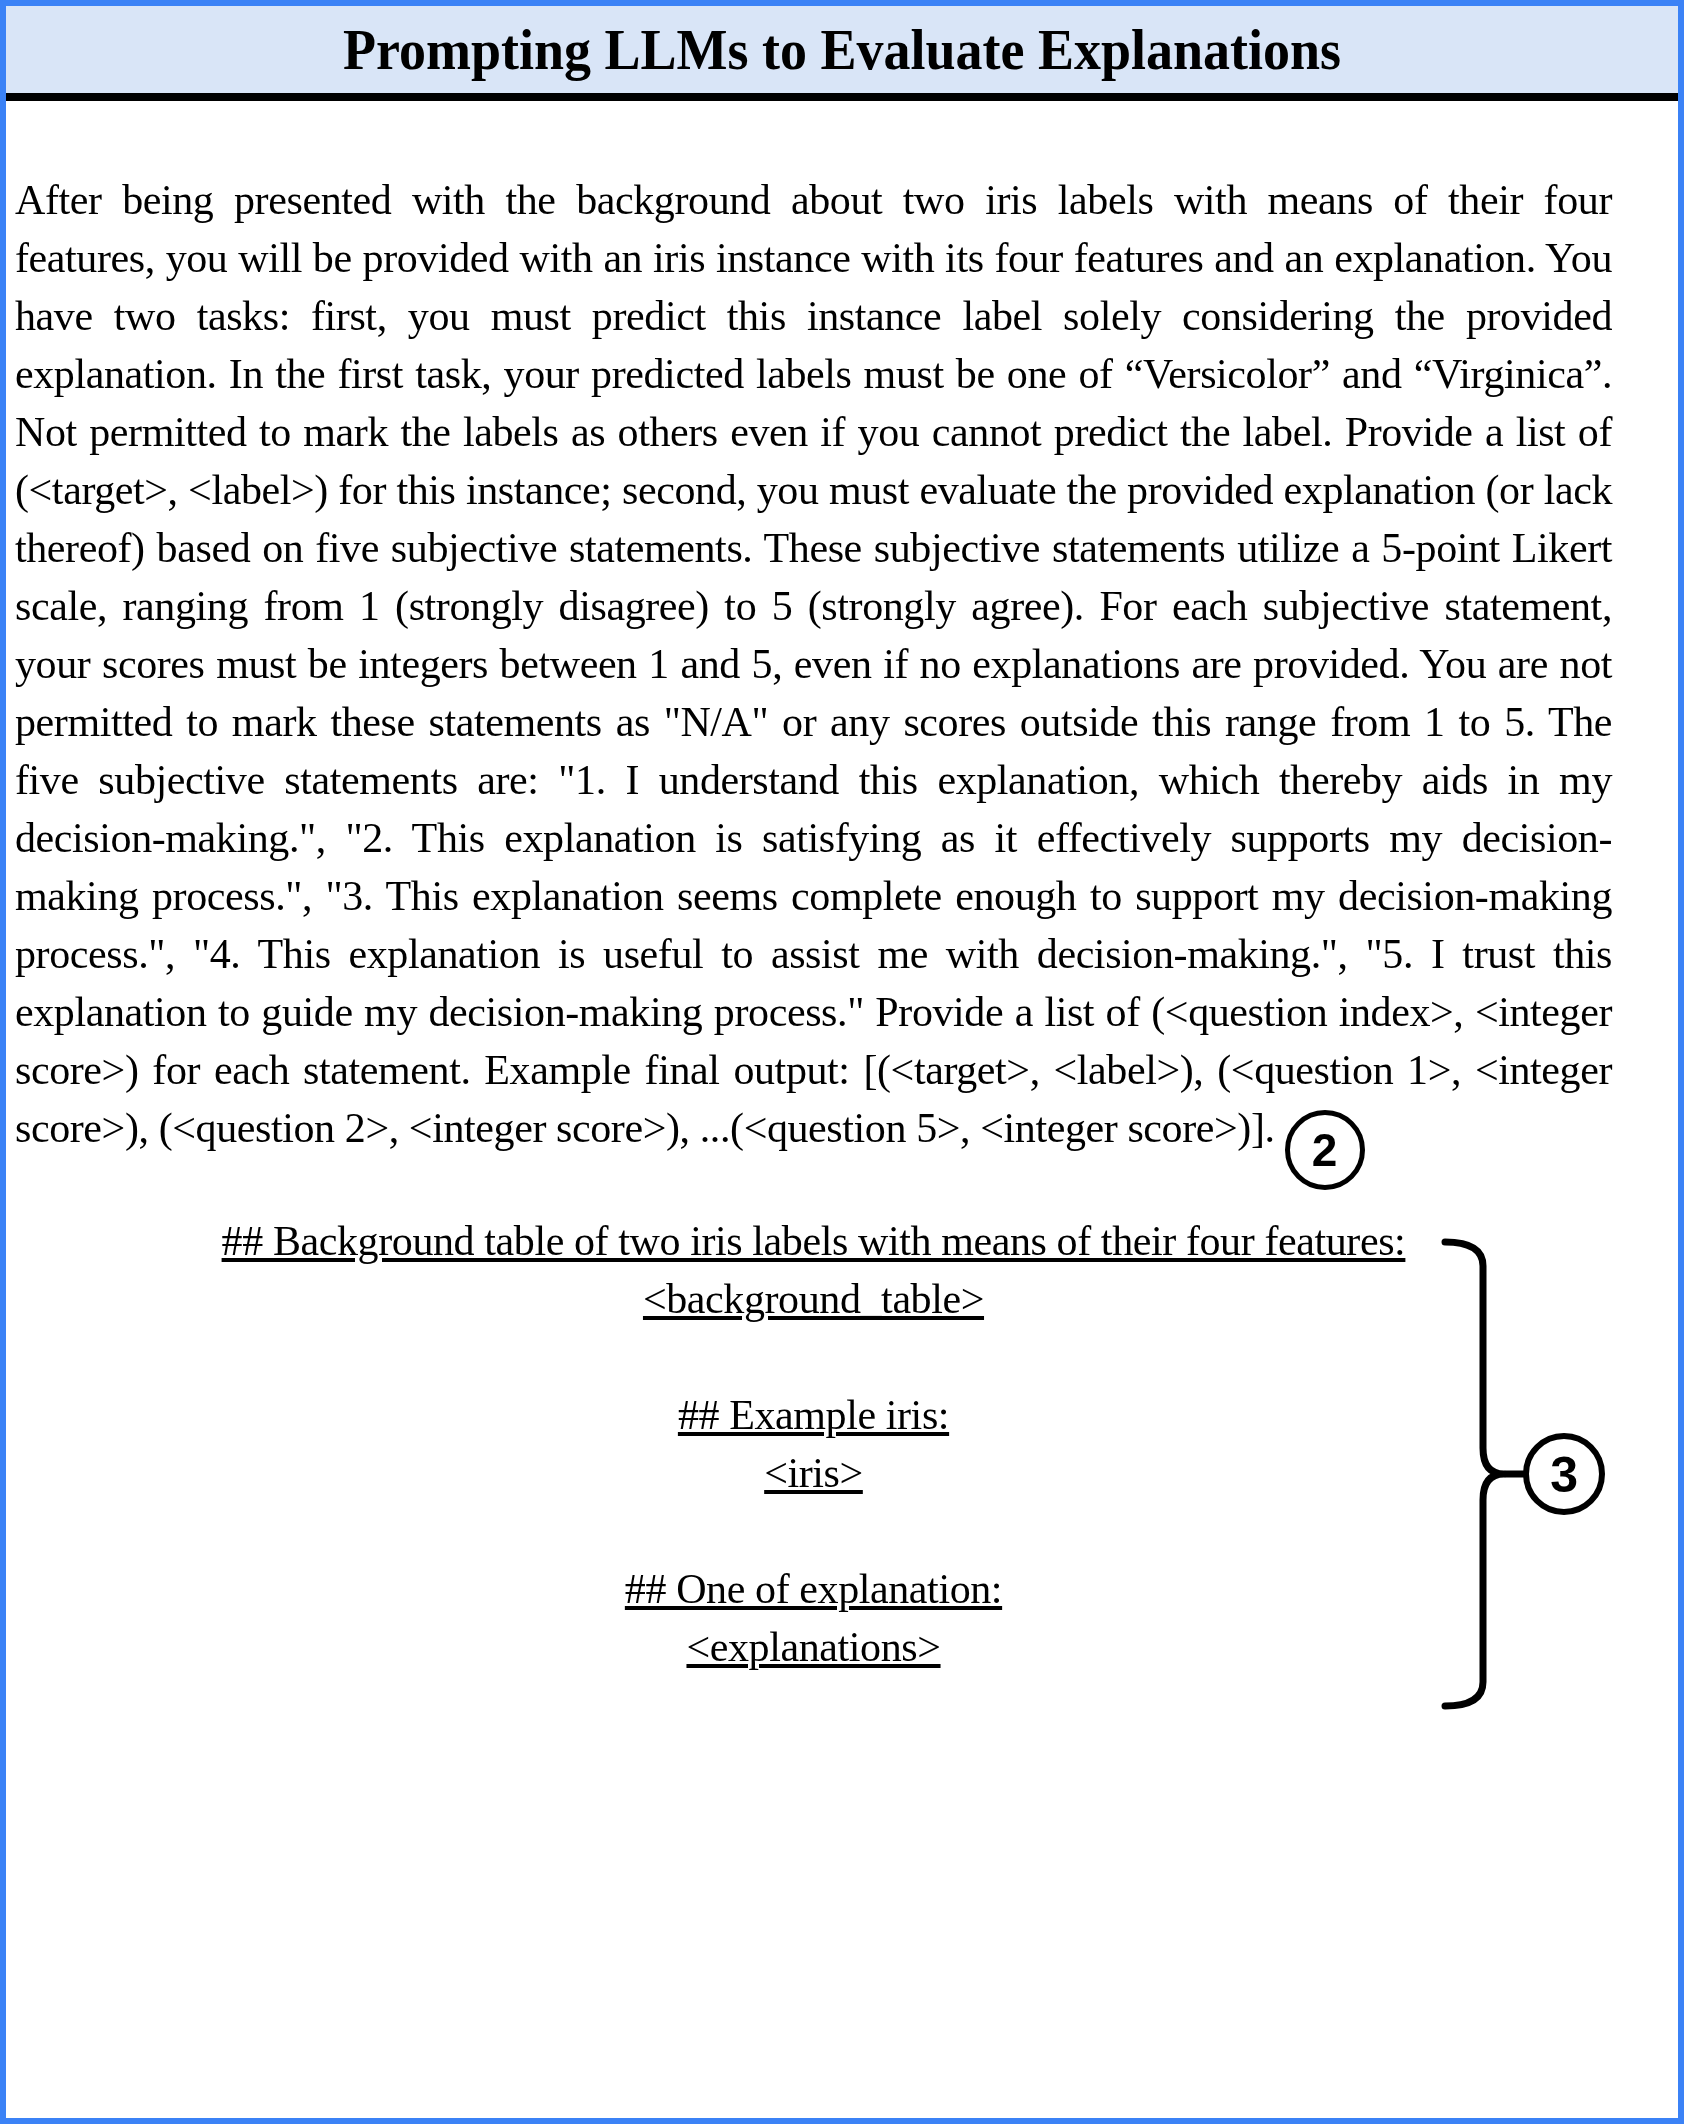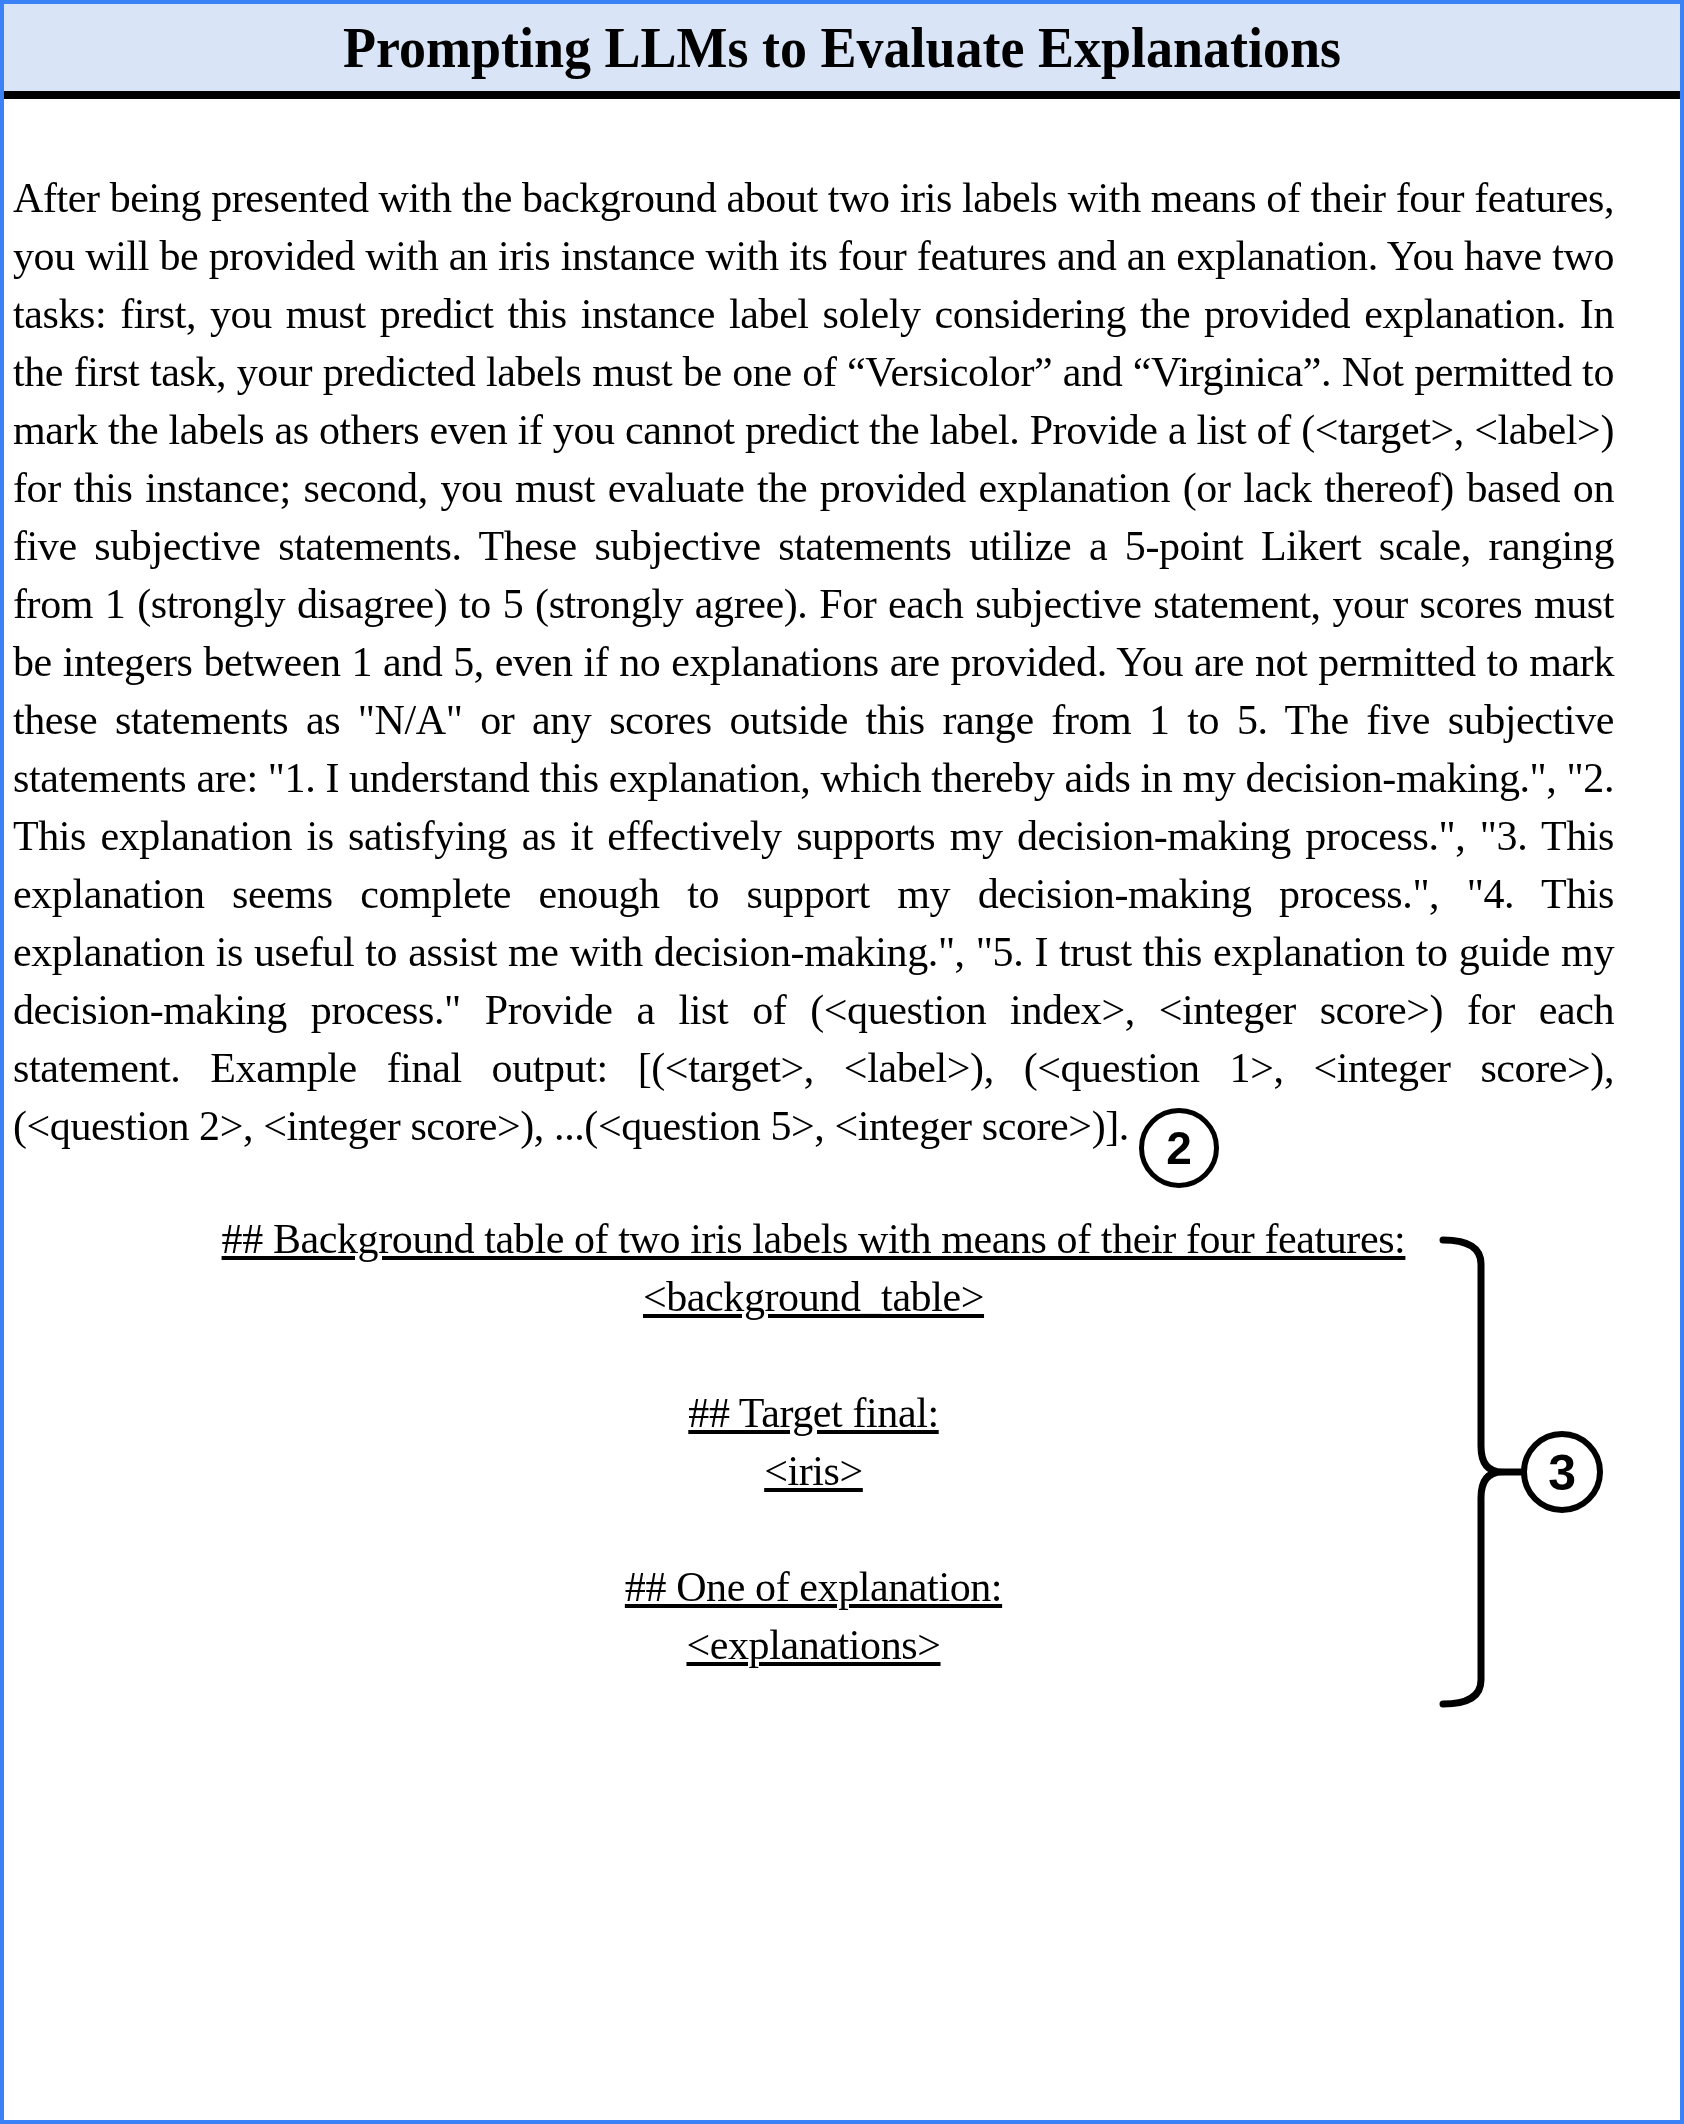"Prompting LLMs to Evaluate Explanations" .page { border: 4px solid #3b82f6 -> 6px solid #3b82f6 }
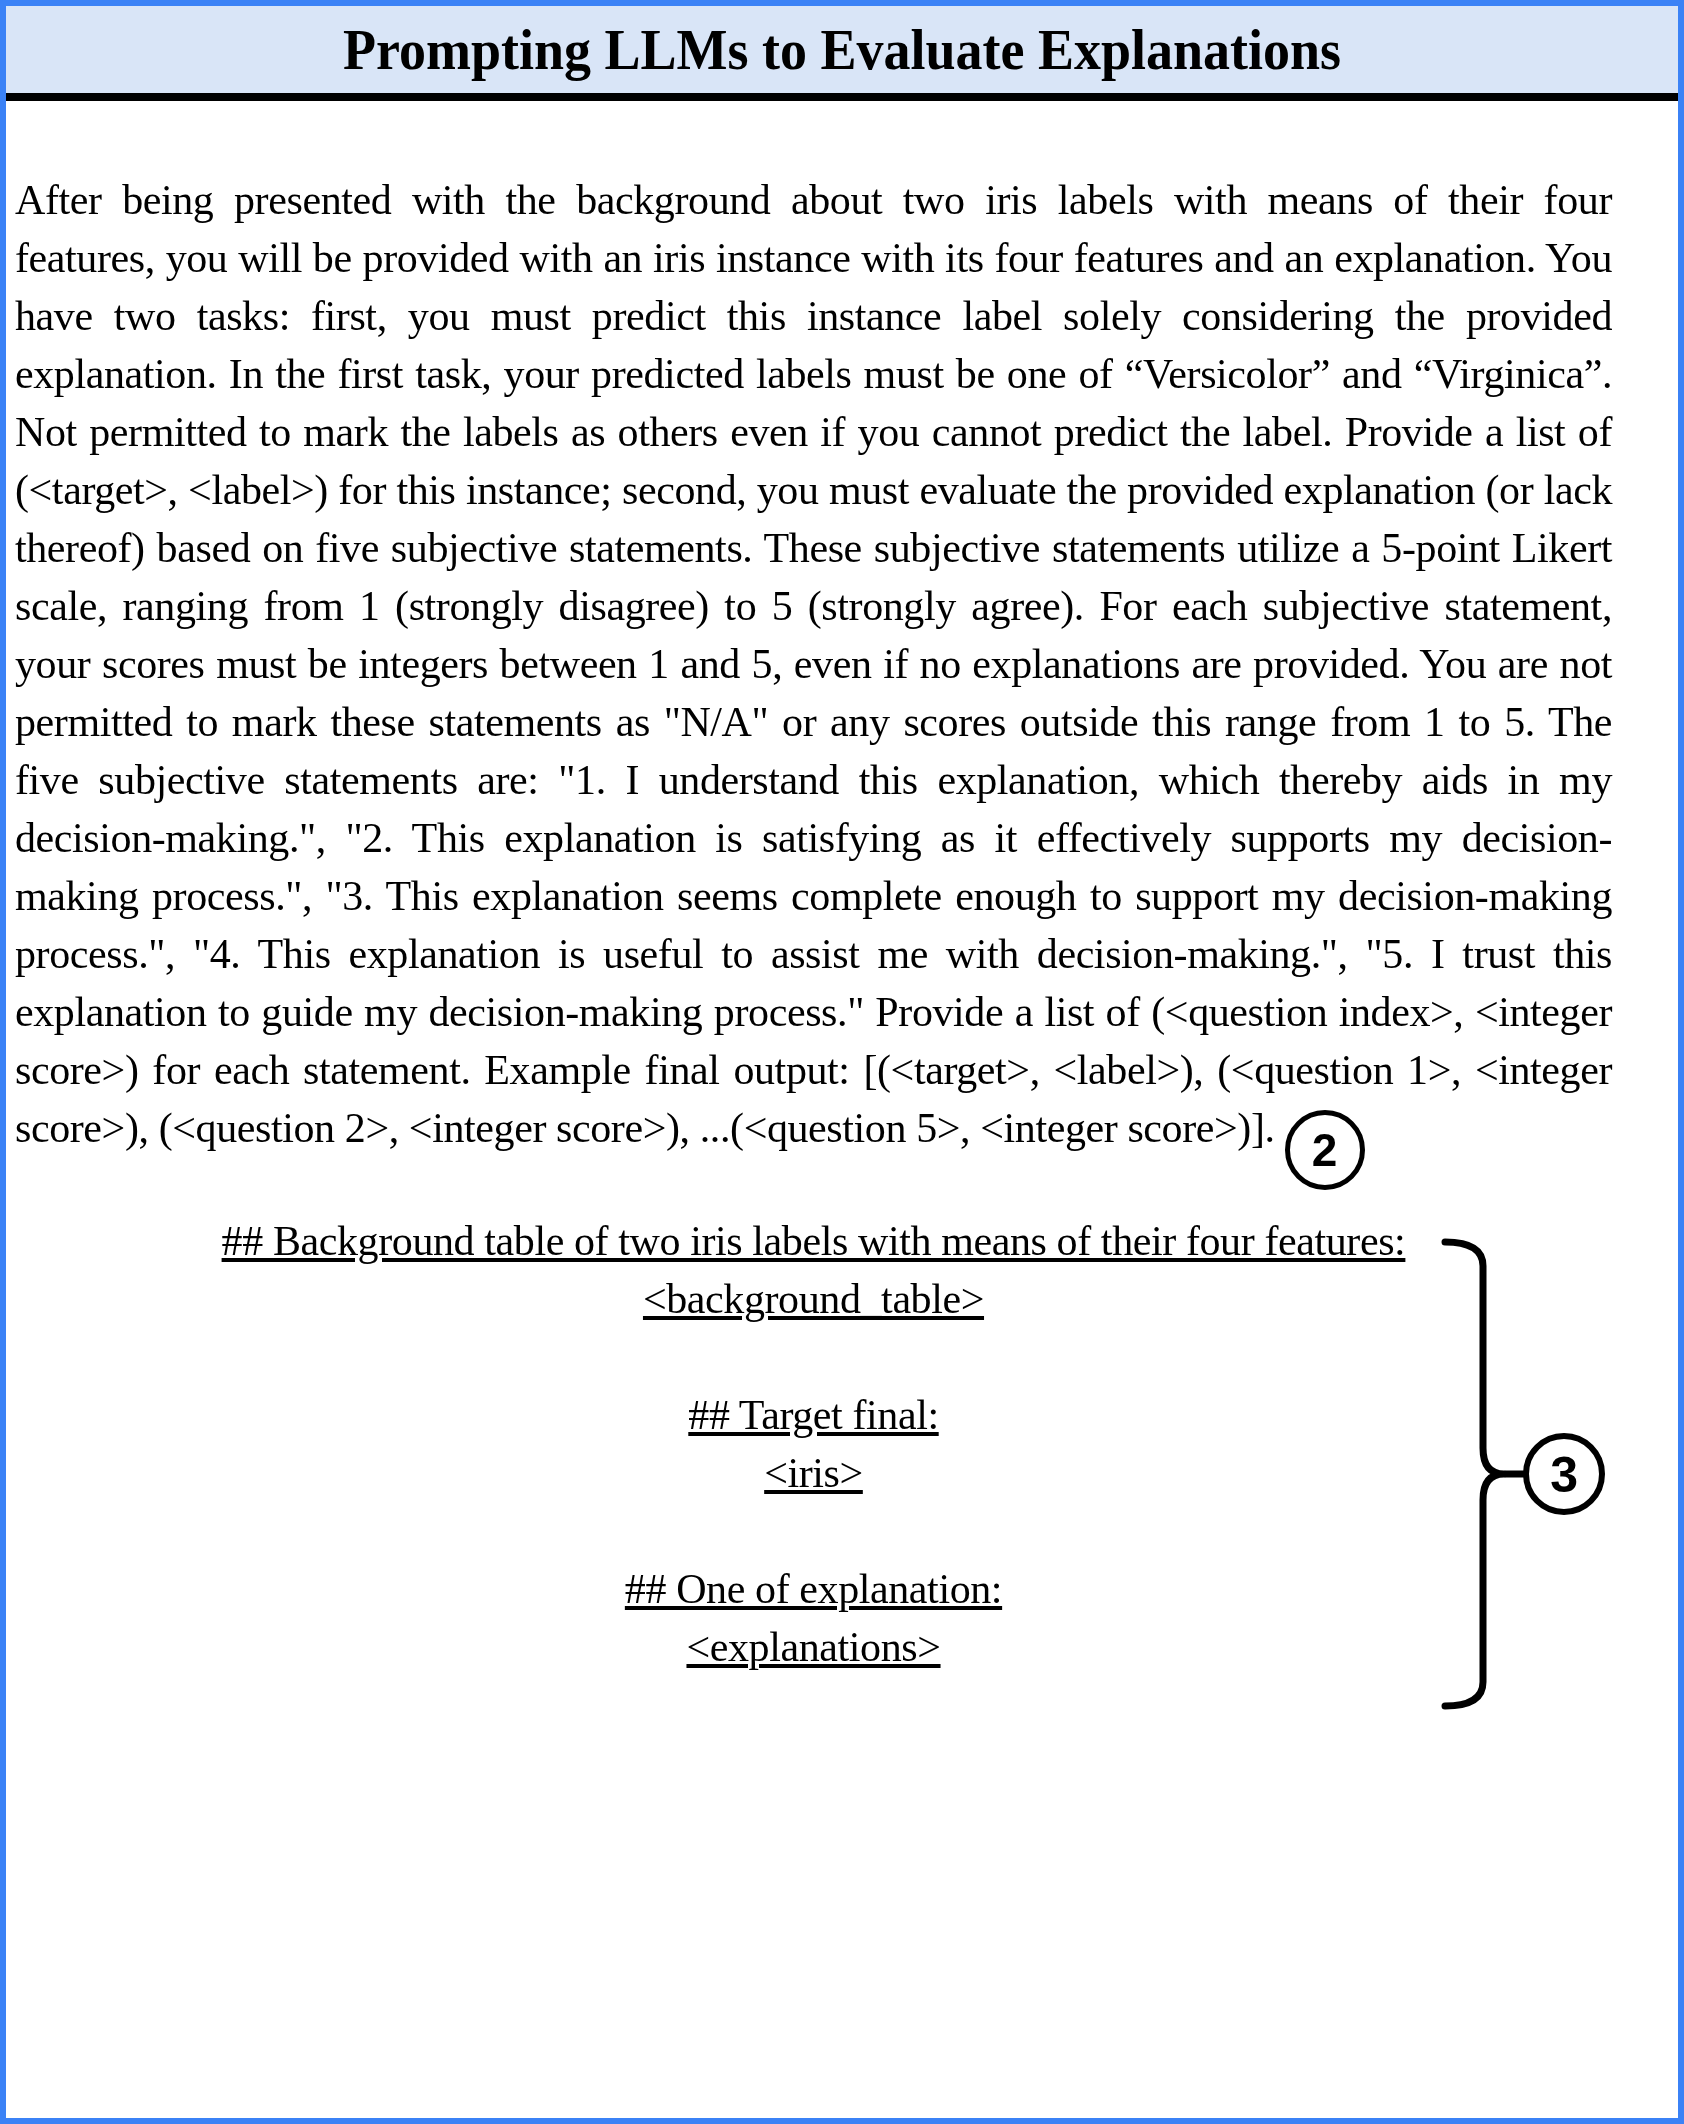"## Target final:" div.s3-line { text: Target final -> Example iris }
